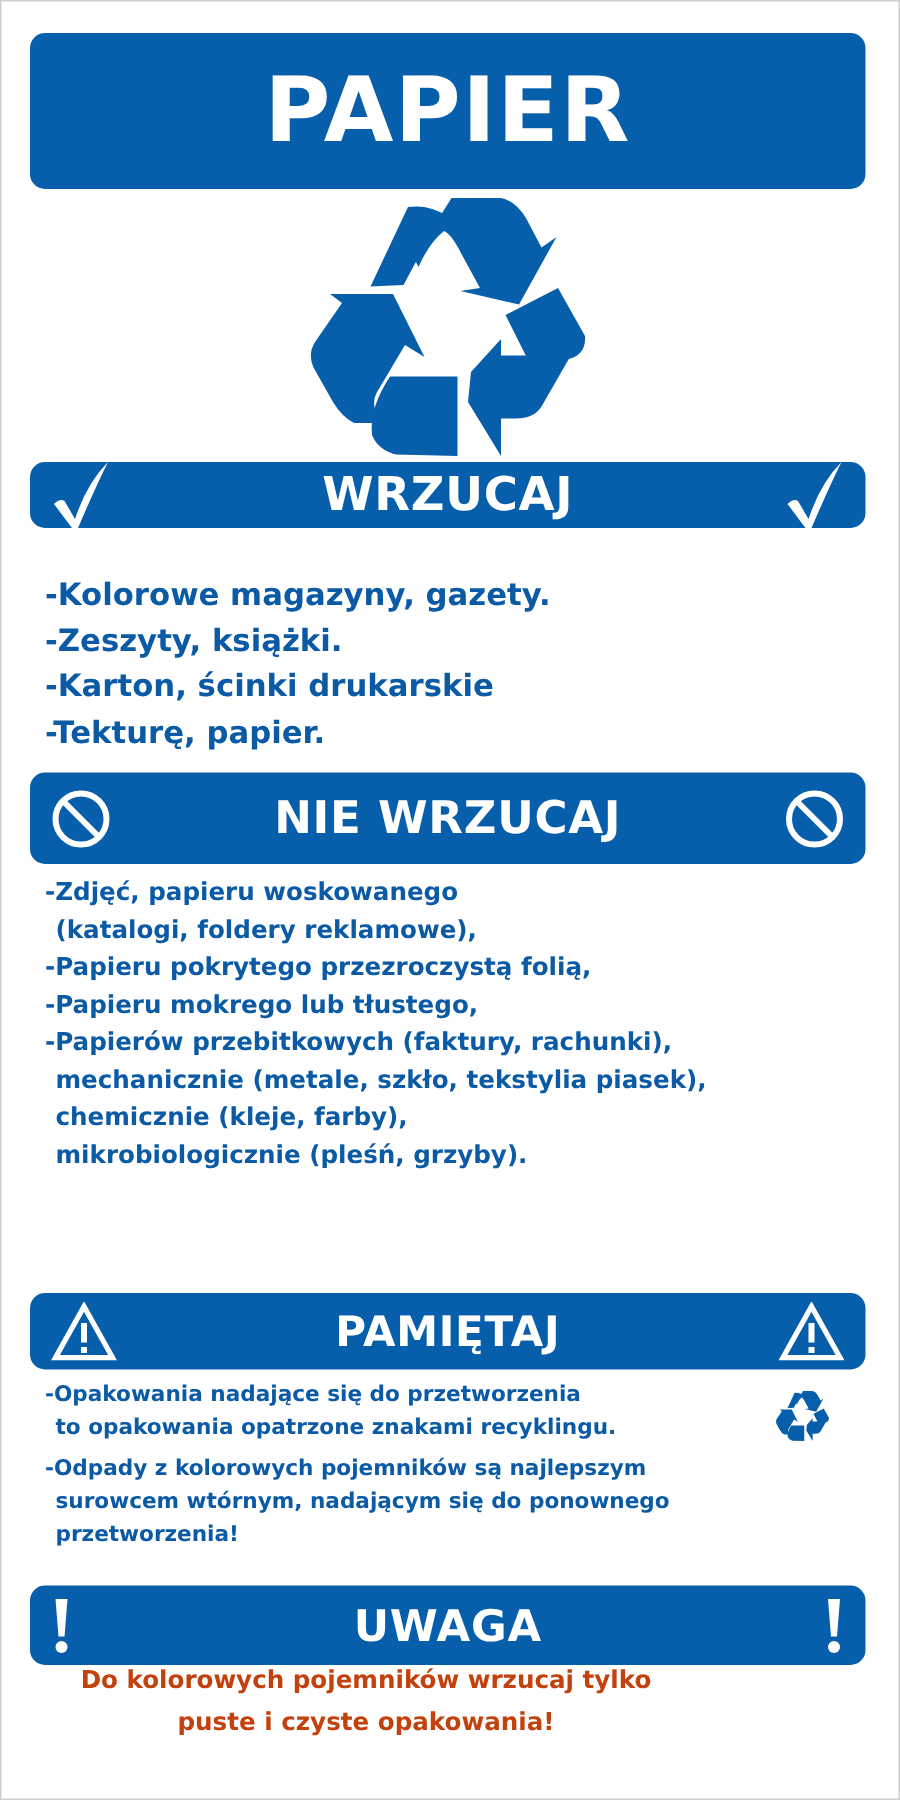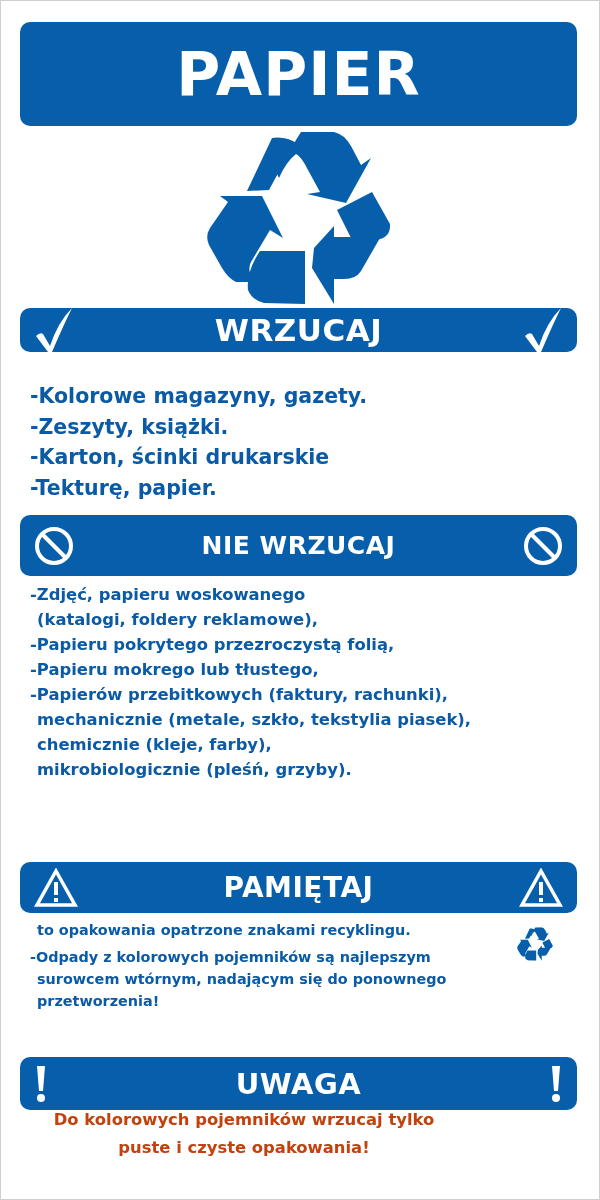"NIE WRZUCAJ" #b-no .title { font-size: 25px -> 30px }
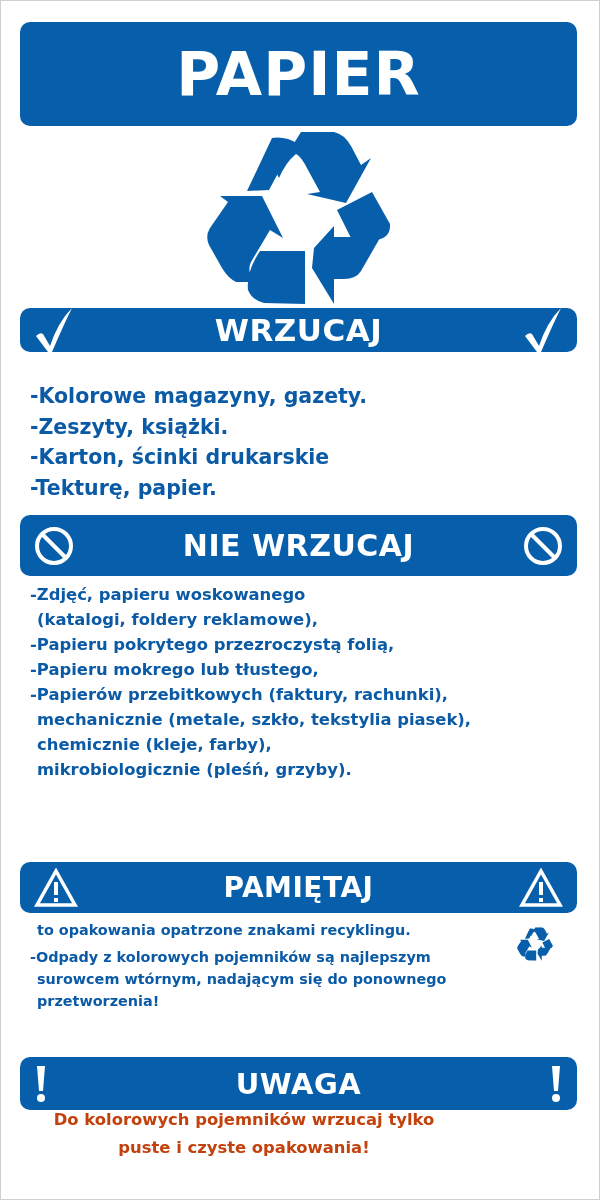"-Opakowania nadające się do" li { html: none -> <li>-Opakowania nadające się do przetworzenia</li> }
